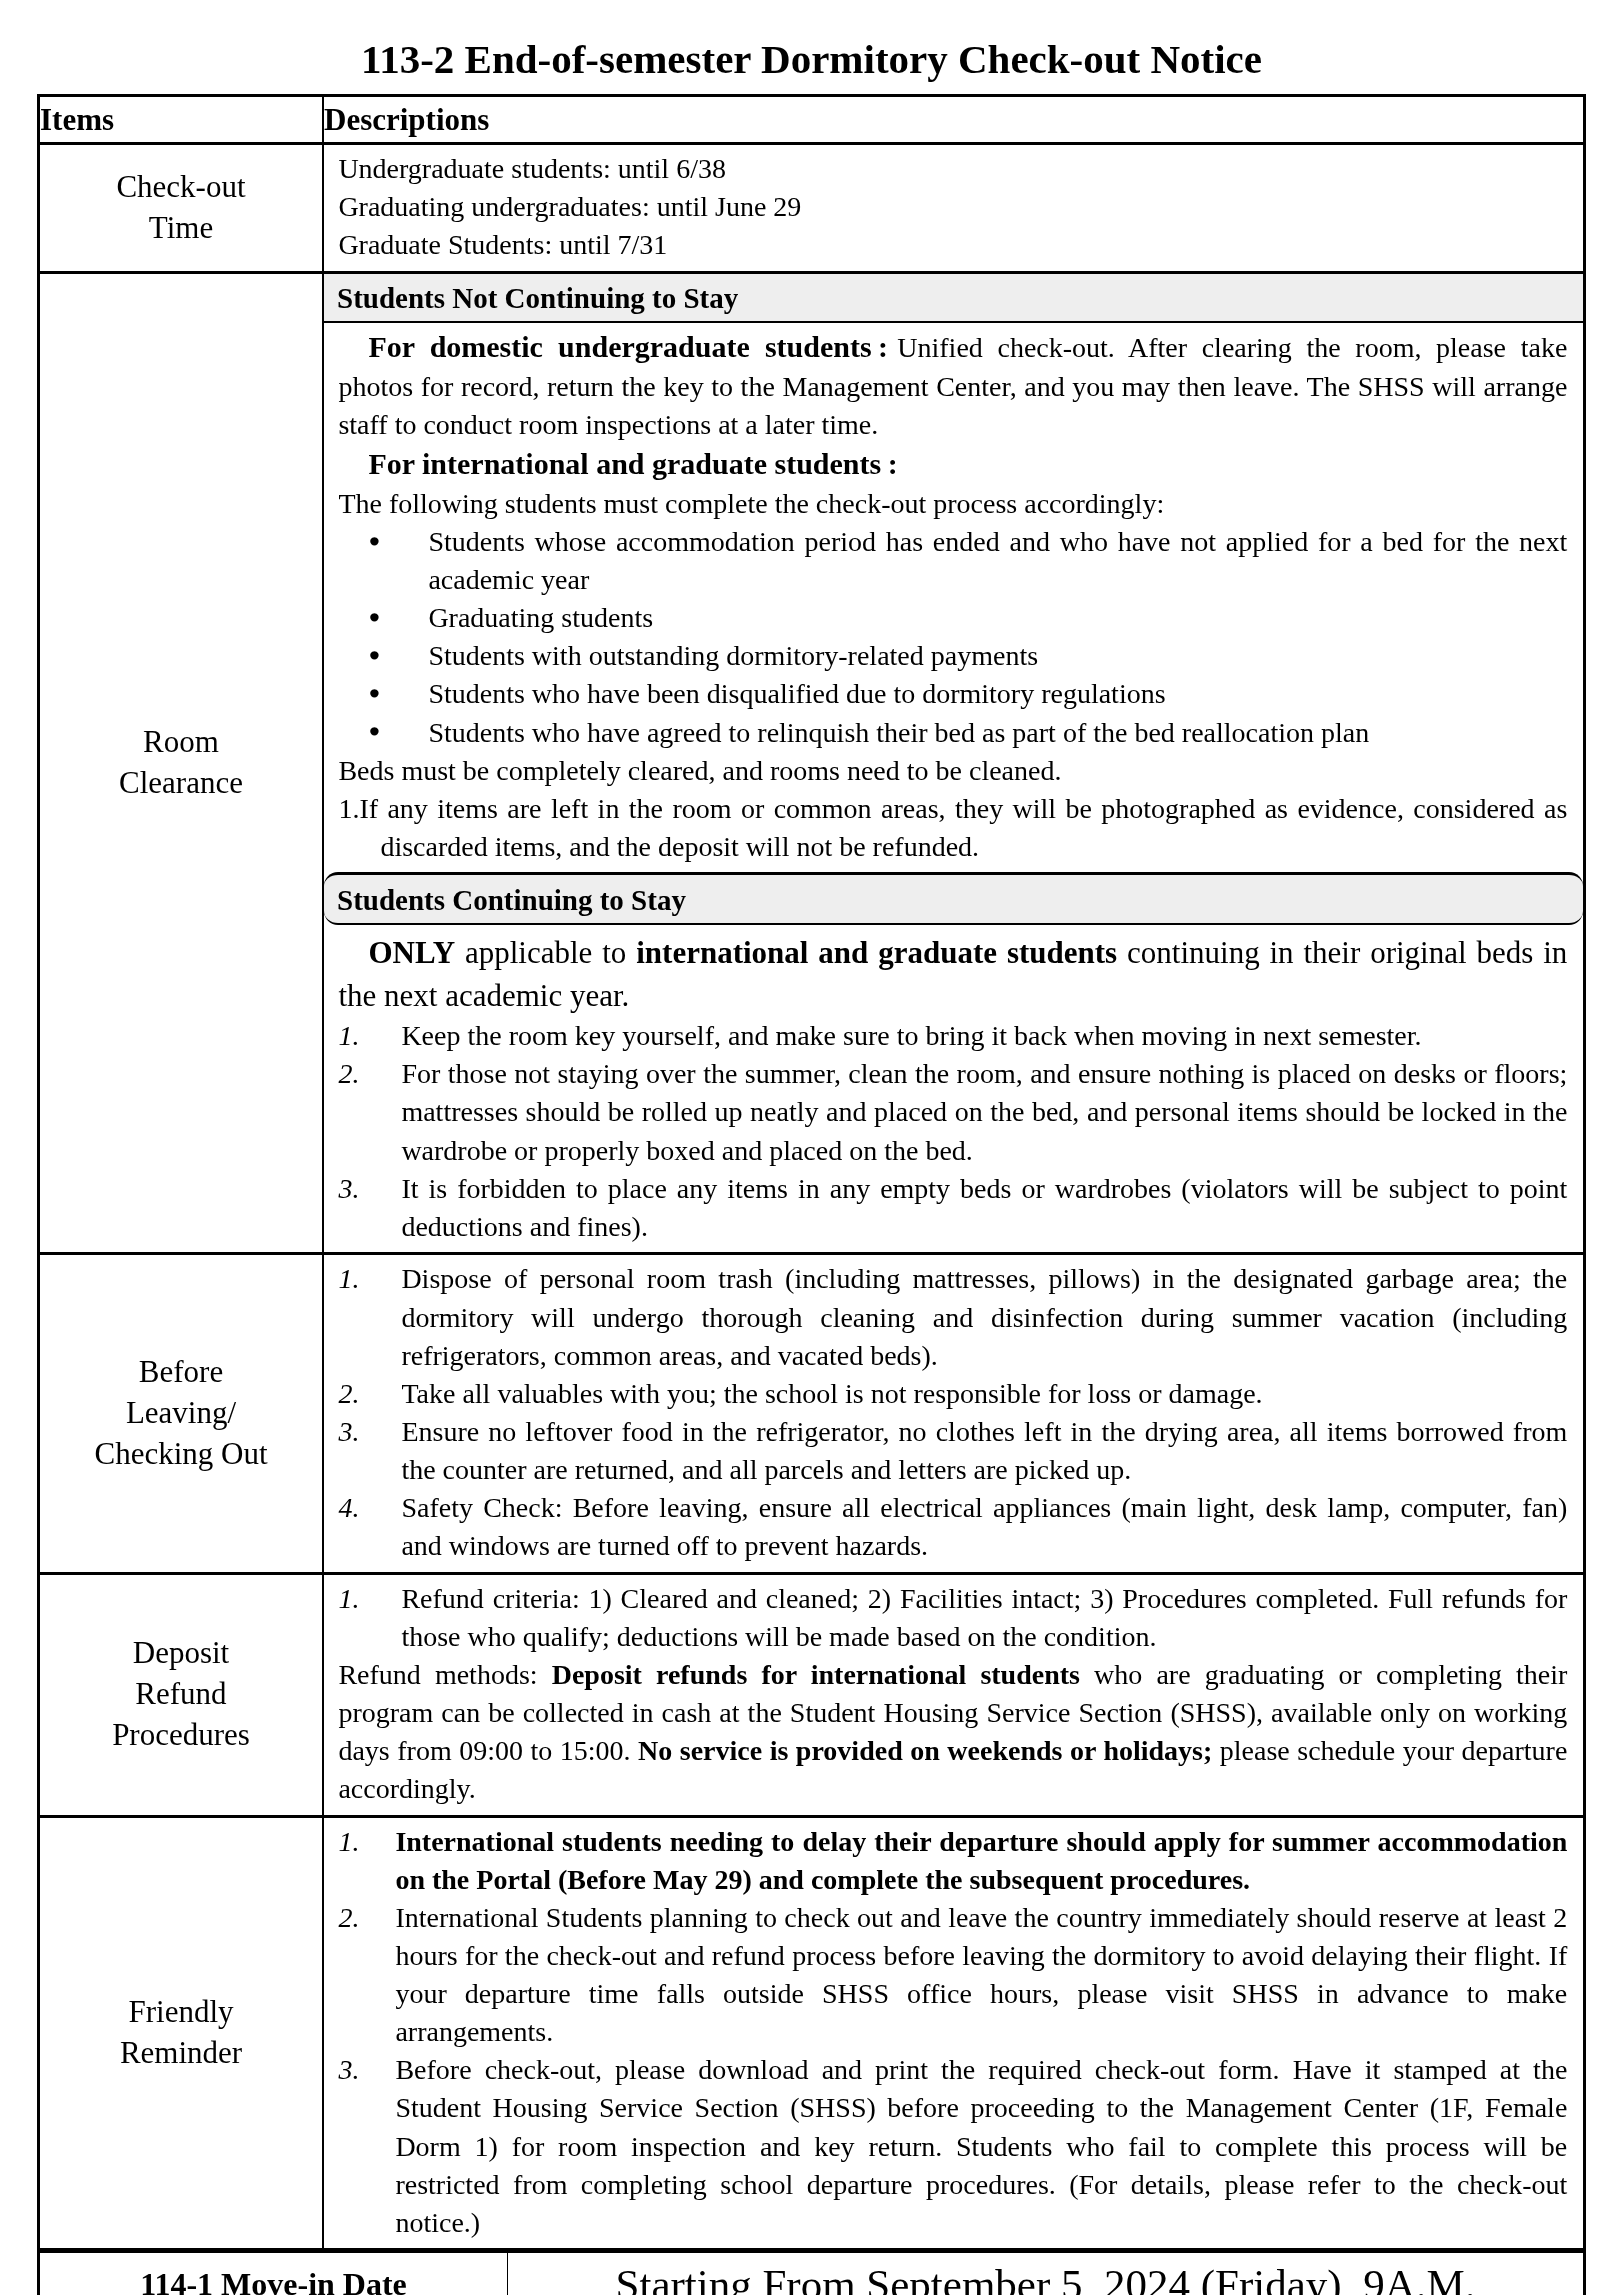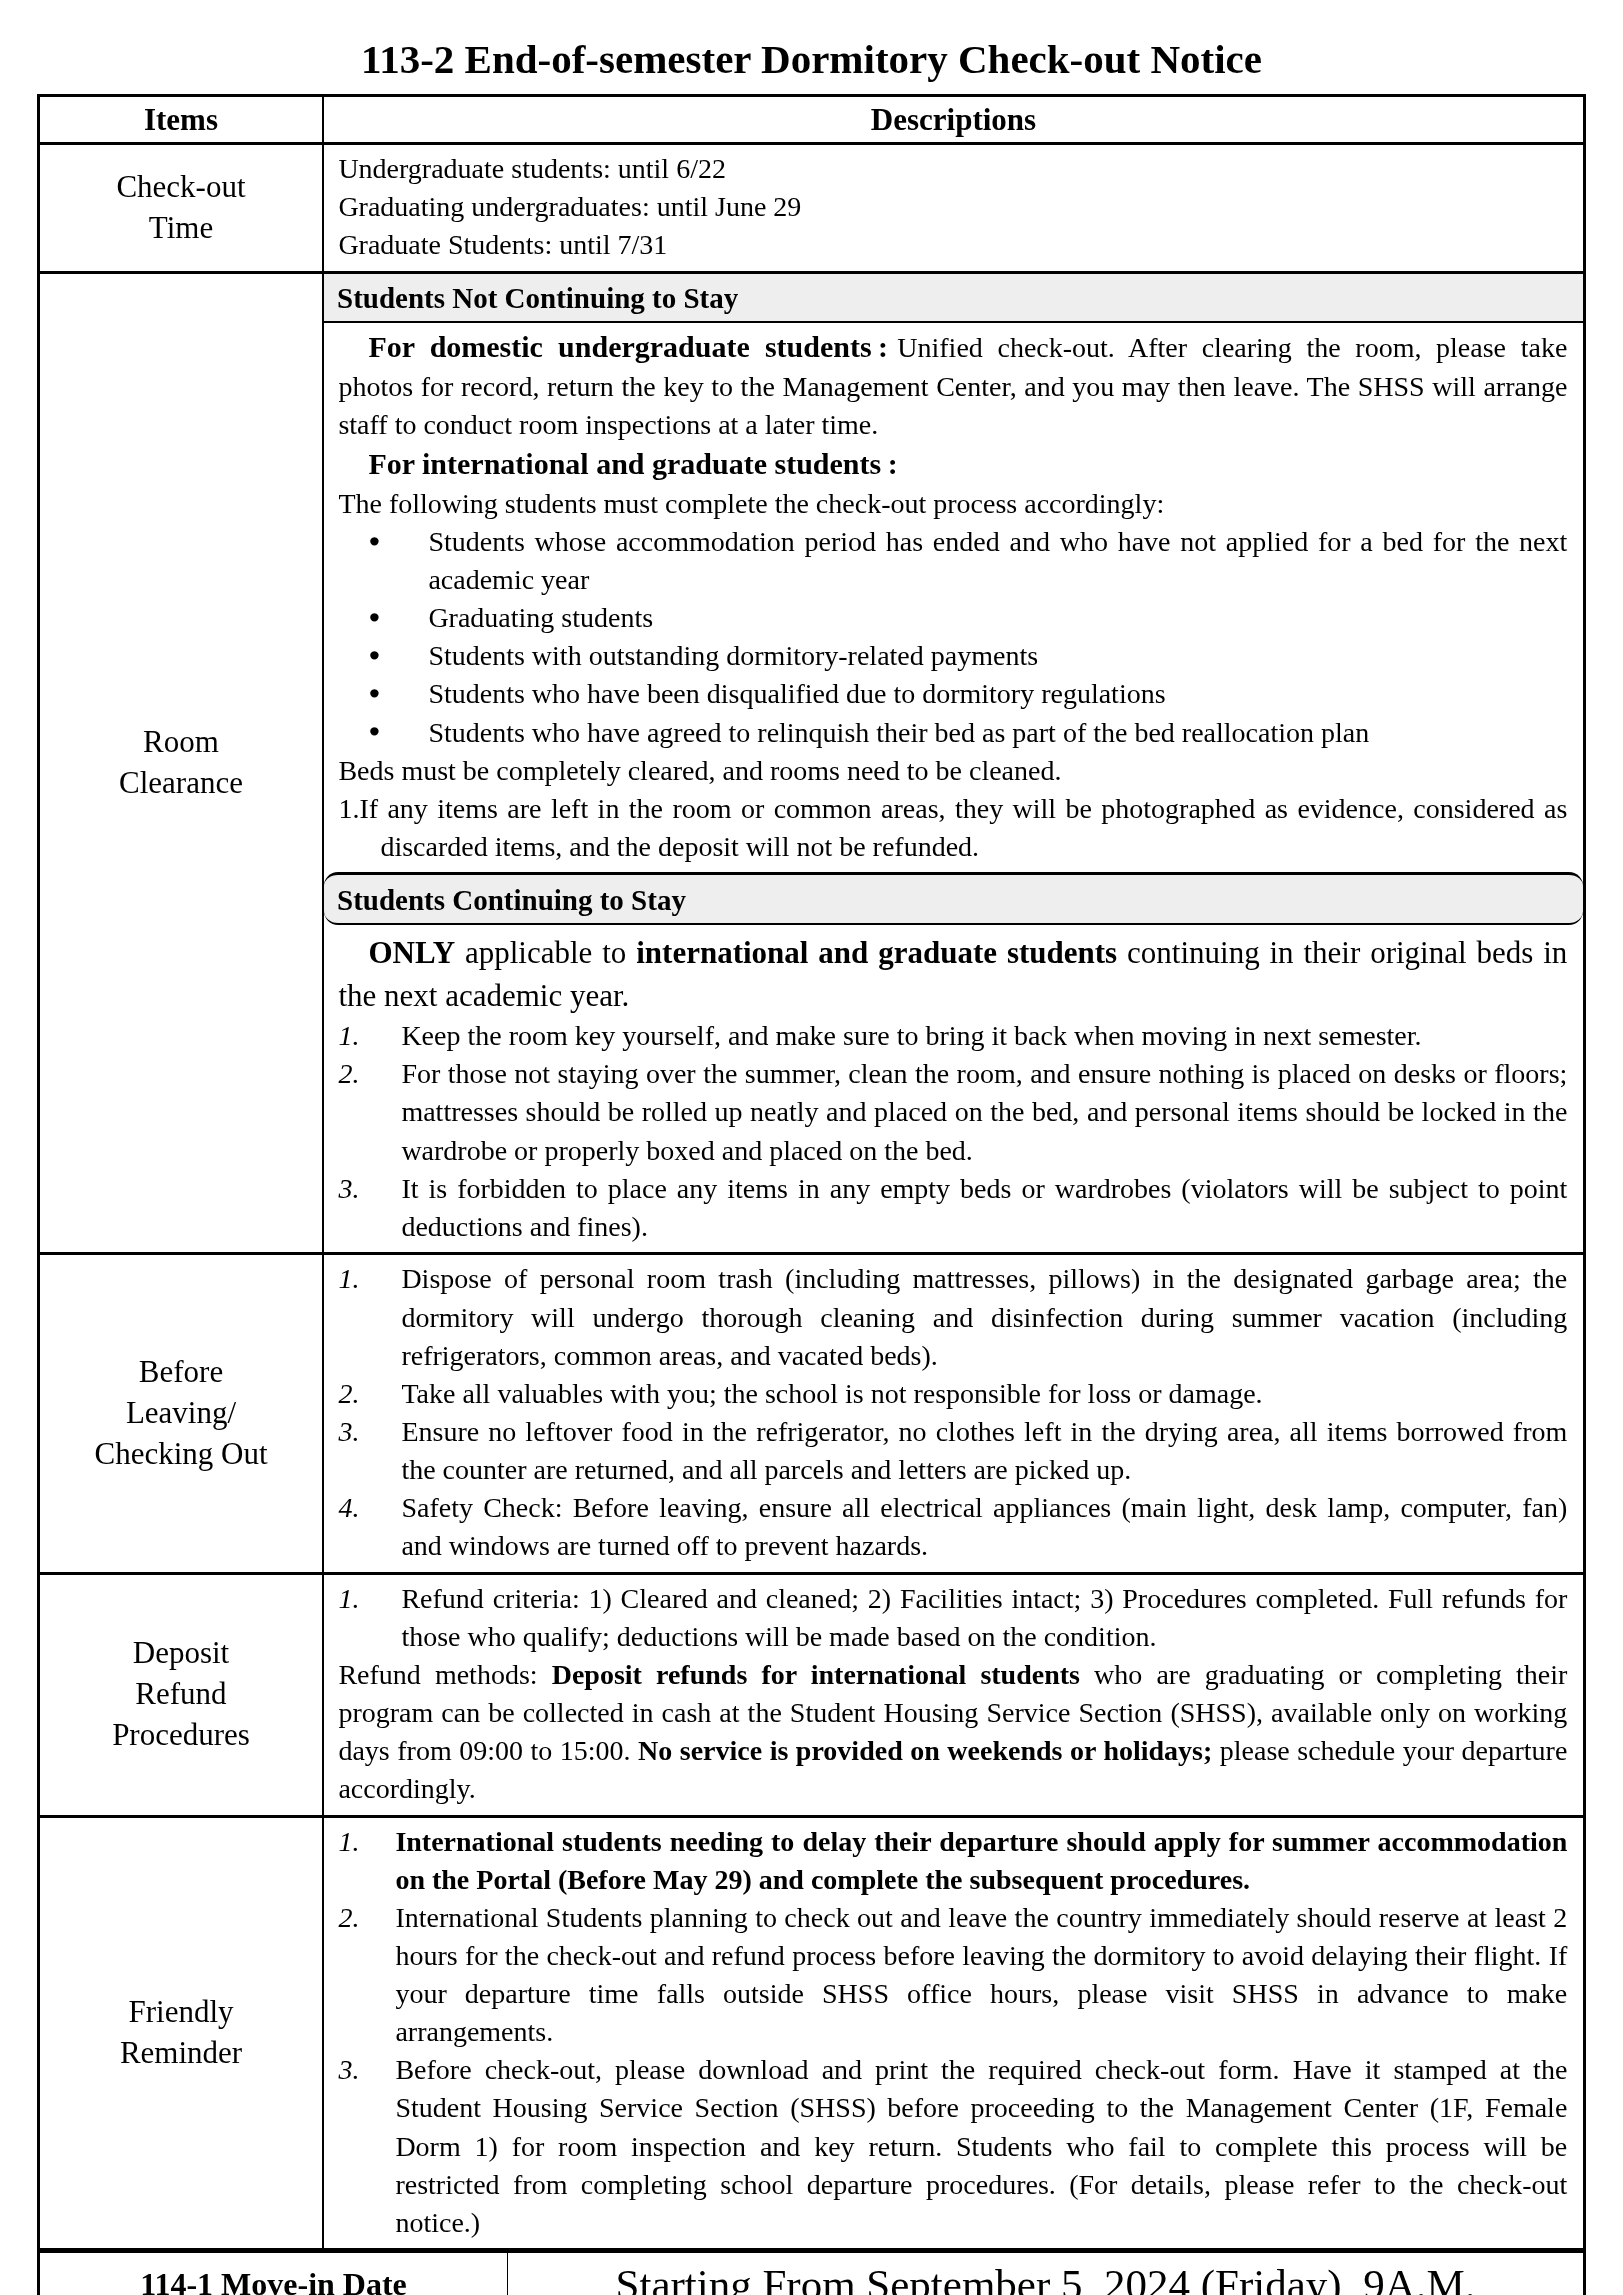"Items" .hcell { text-align: center -> left }
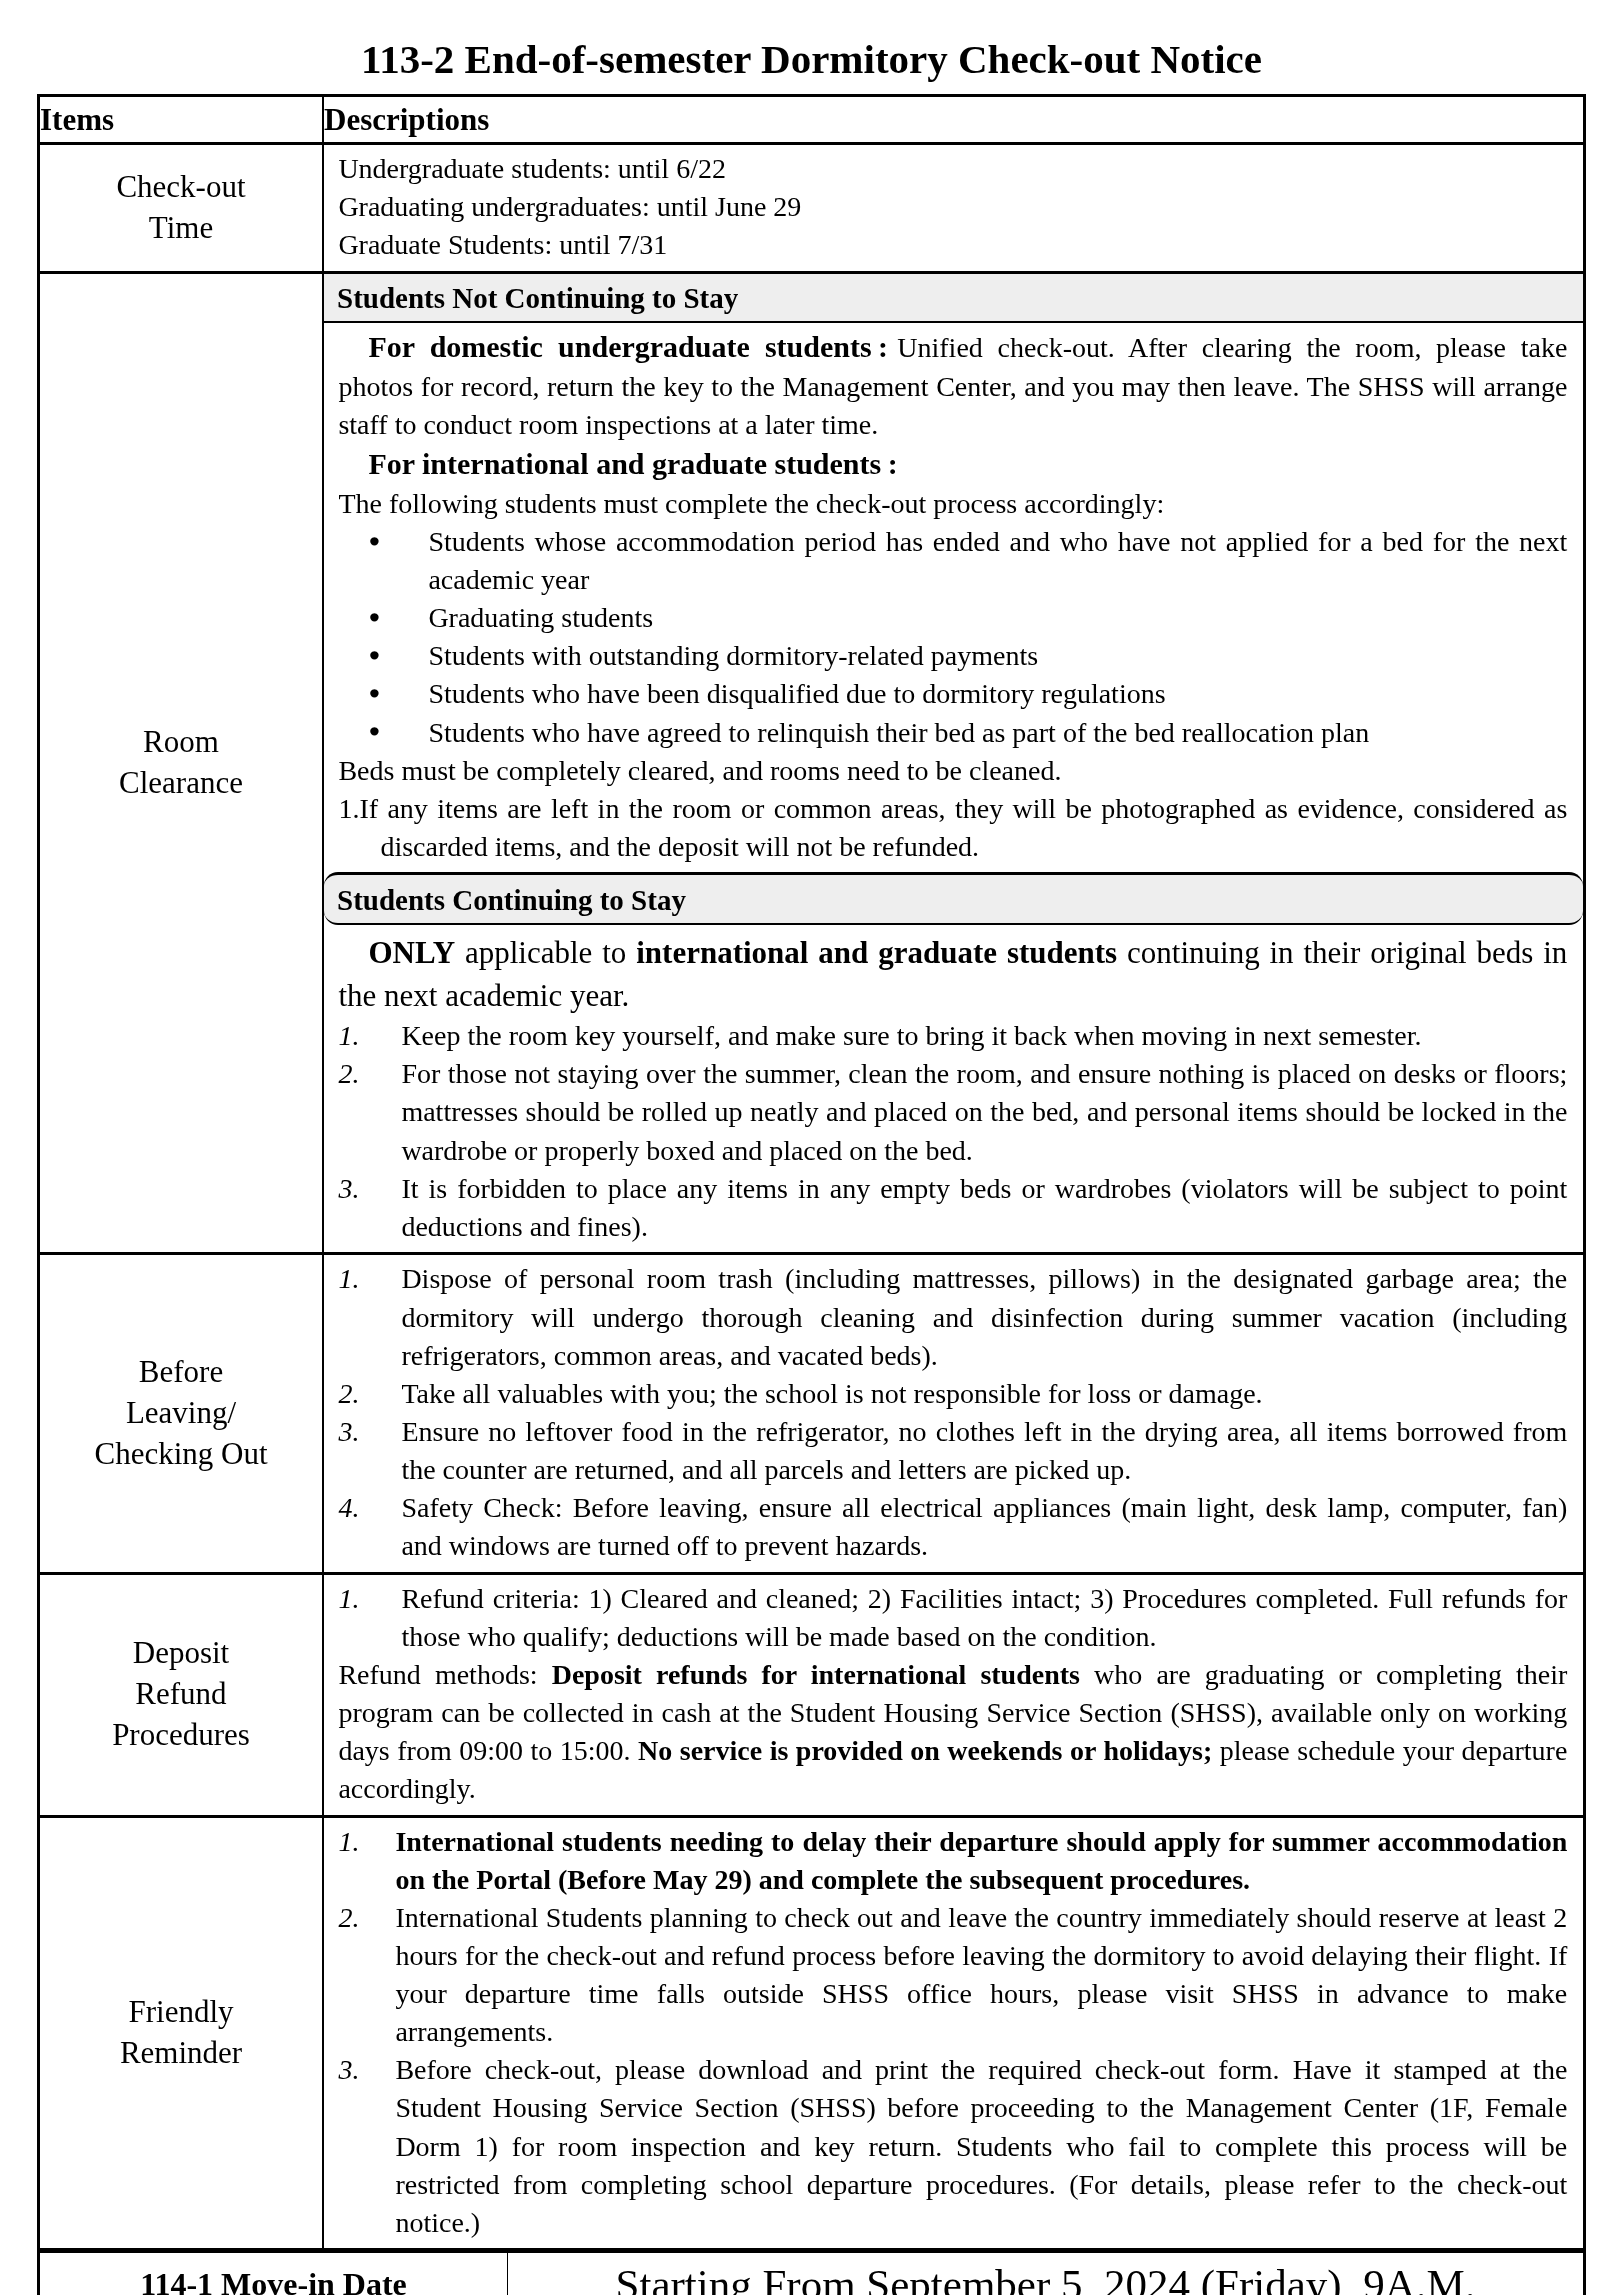"Undergraduate students: until 6/22" div { text: 6/22 -> 6/38 }
